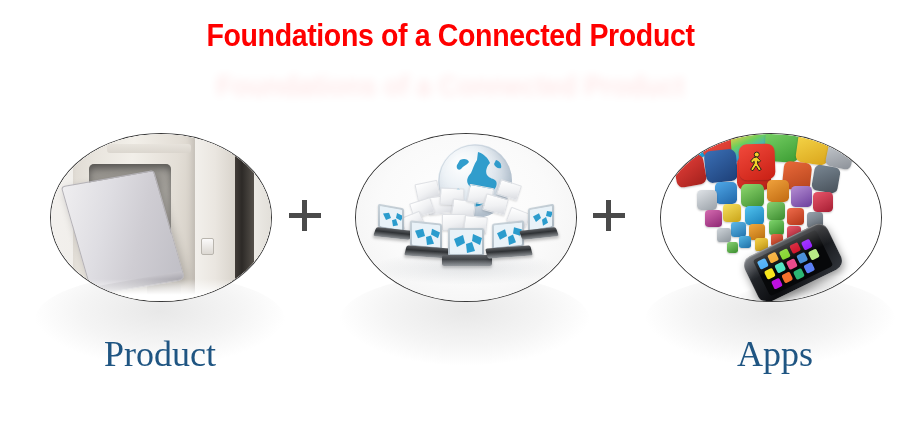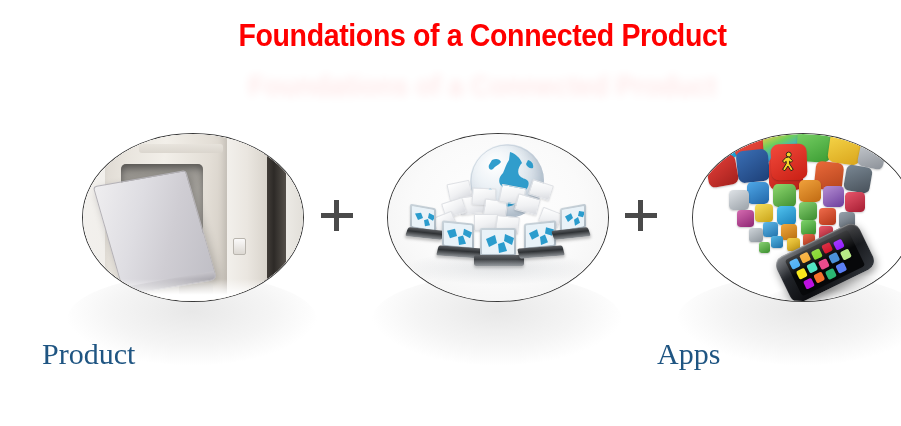"Foundations of a Connected Product" #slide { margin-left: 32px -> none }
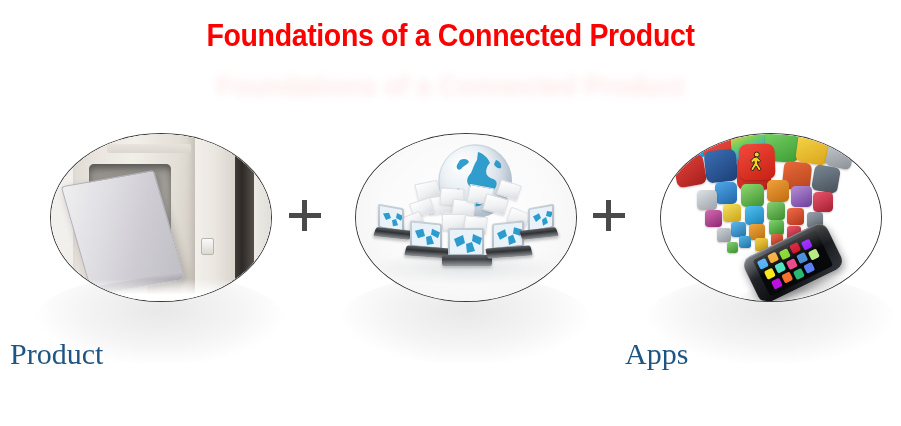"Product" .caption { font-size: 30px -> 36px; text-align: none -> center }
